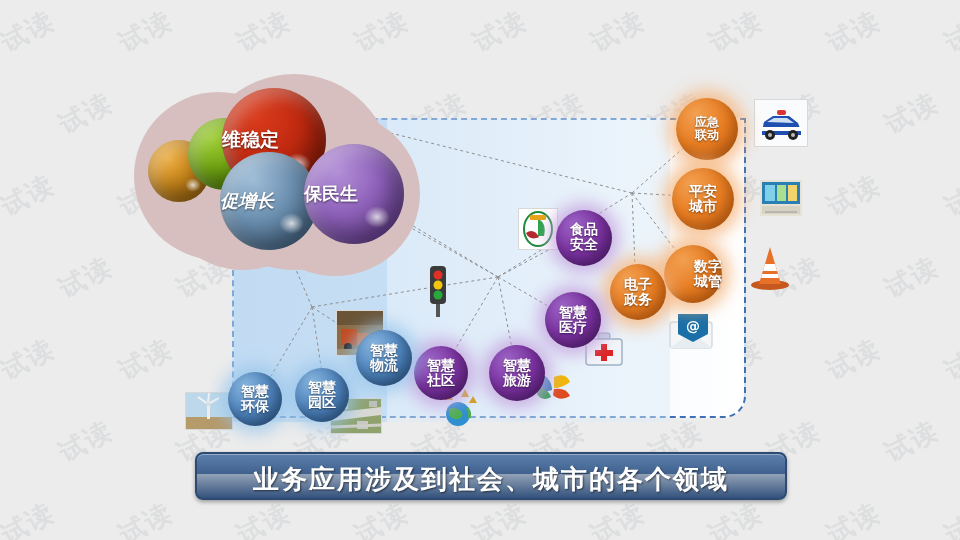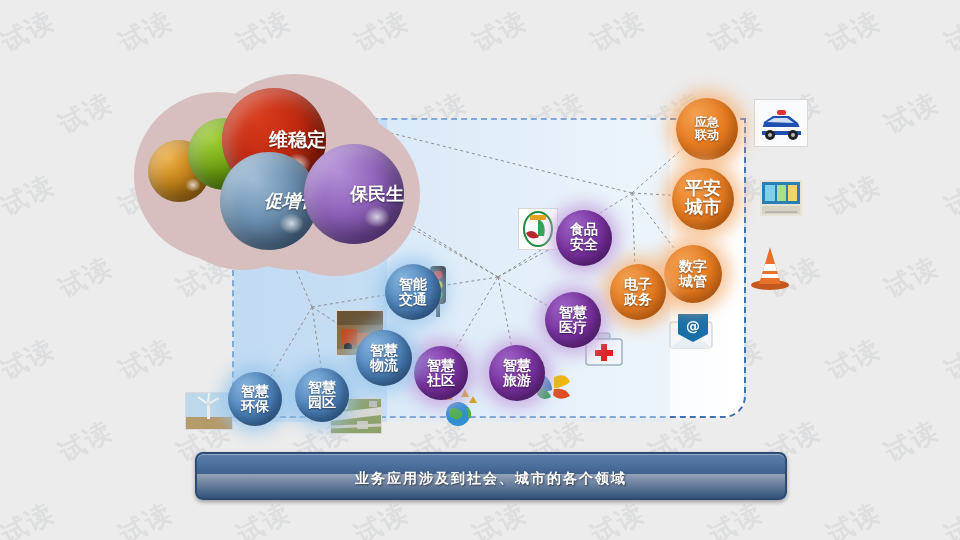"维稳定" .sphere { justify-content: flex-end -> flex-start }
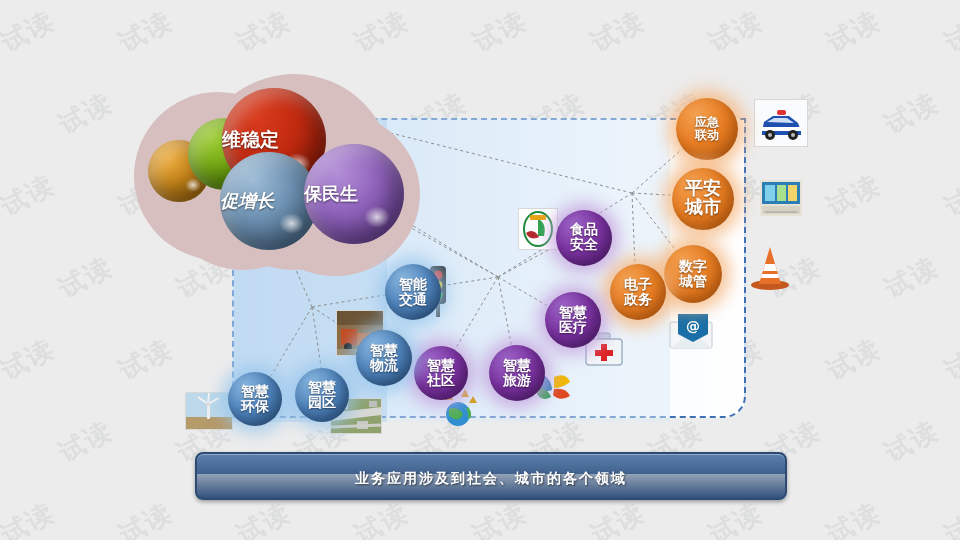"平安" div.node { font-family: Liberation Mono, monospace -> none; font-size: 18px -> 14px }
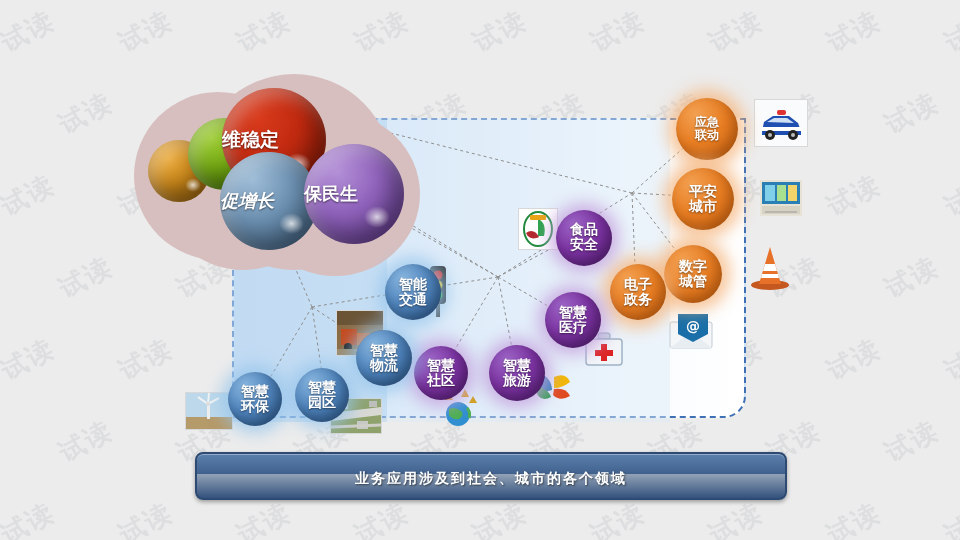"数字" div.node { align-items: none -> flex-end }
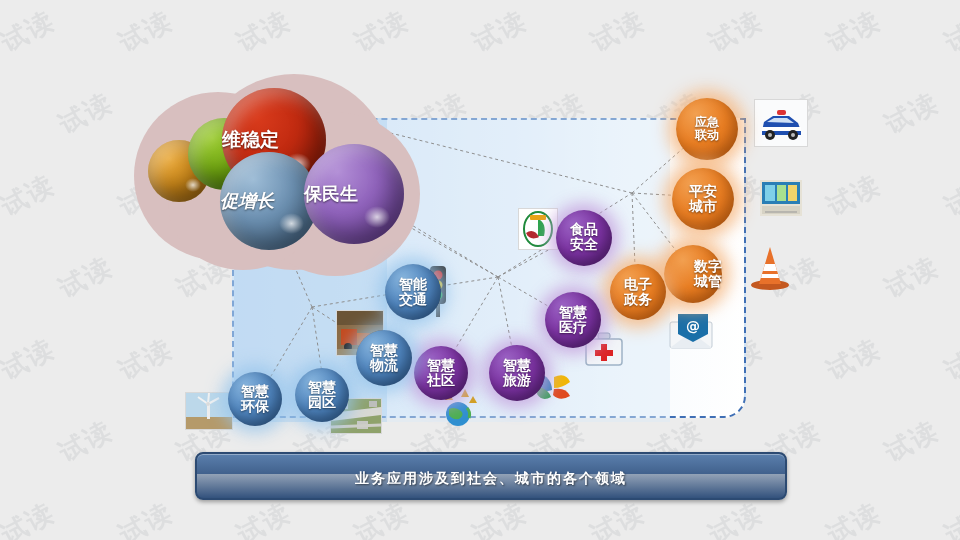"智能" div.node { html: <div> <span>智能</span> <span>交通</span> </div> -> none }
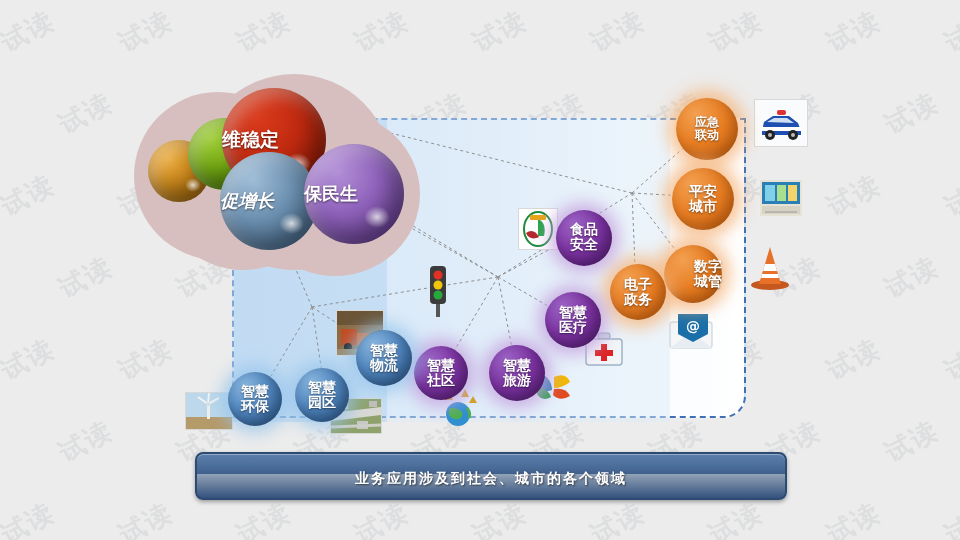"业务应用涉及到社会、城市的各个领域" #banner span { font-size: 14px -> 26px }
